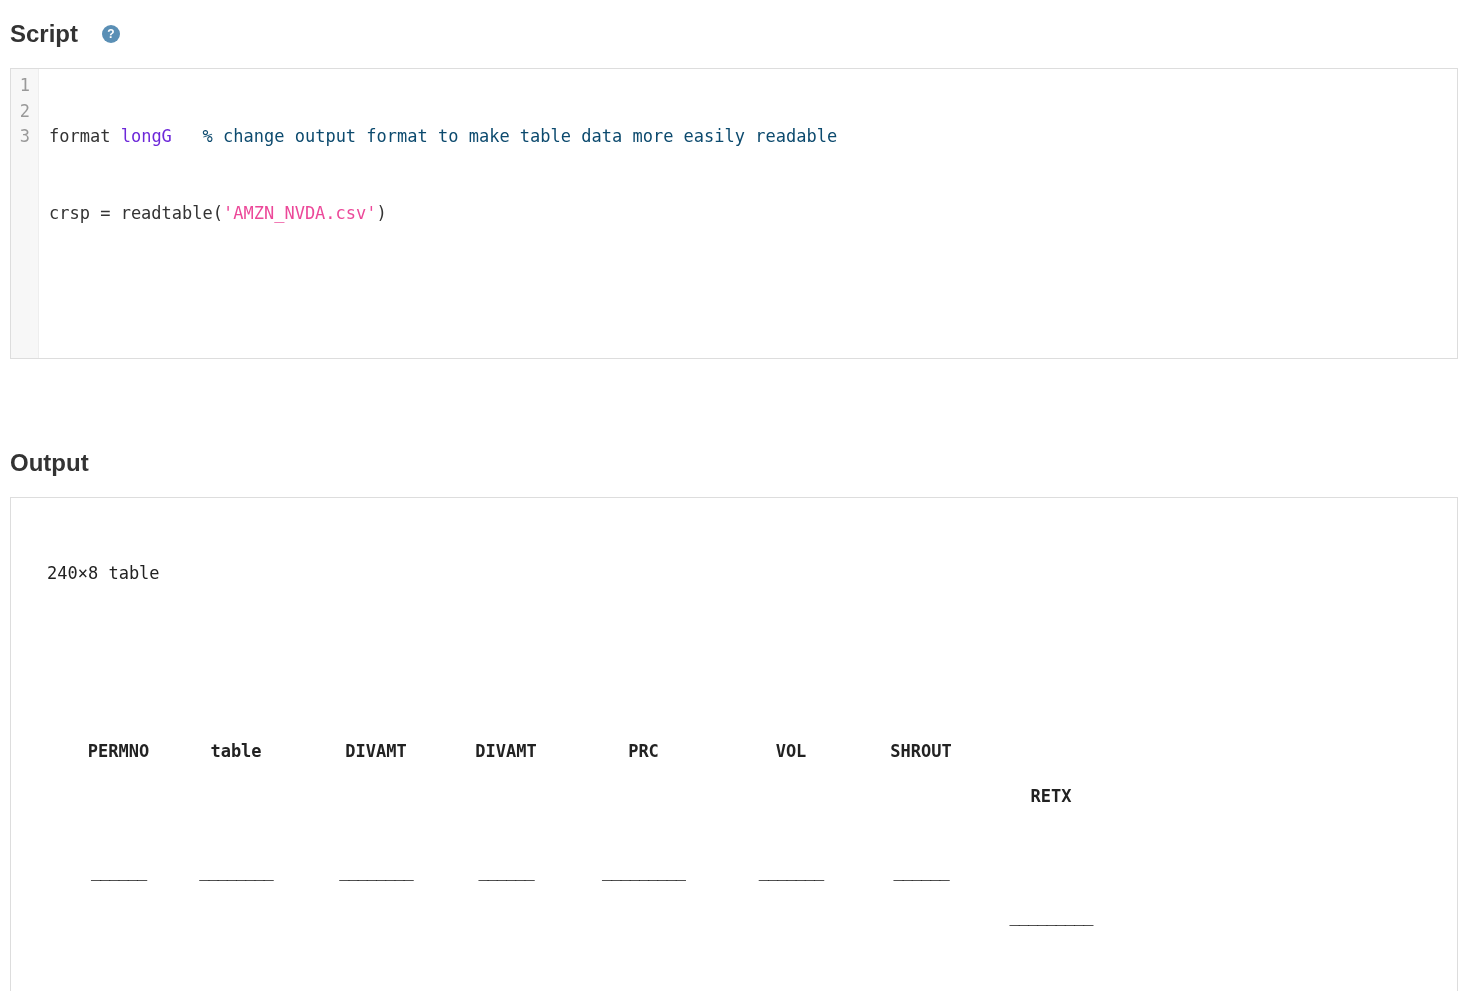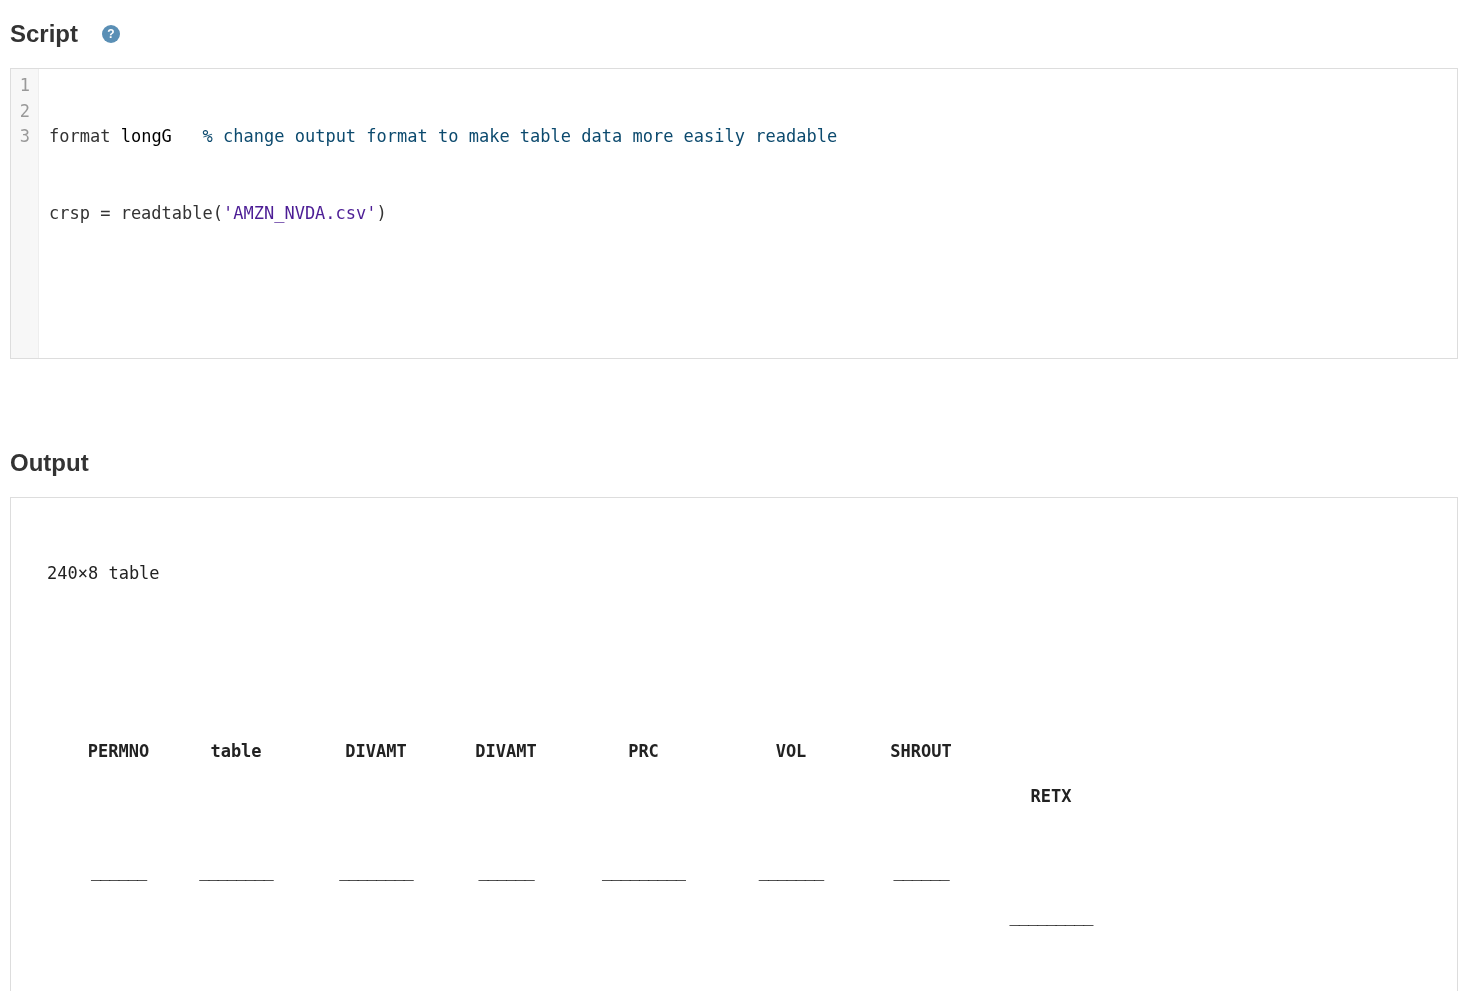"longG" .tok-kw { color: #000000 -> #6d28d9 }
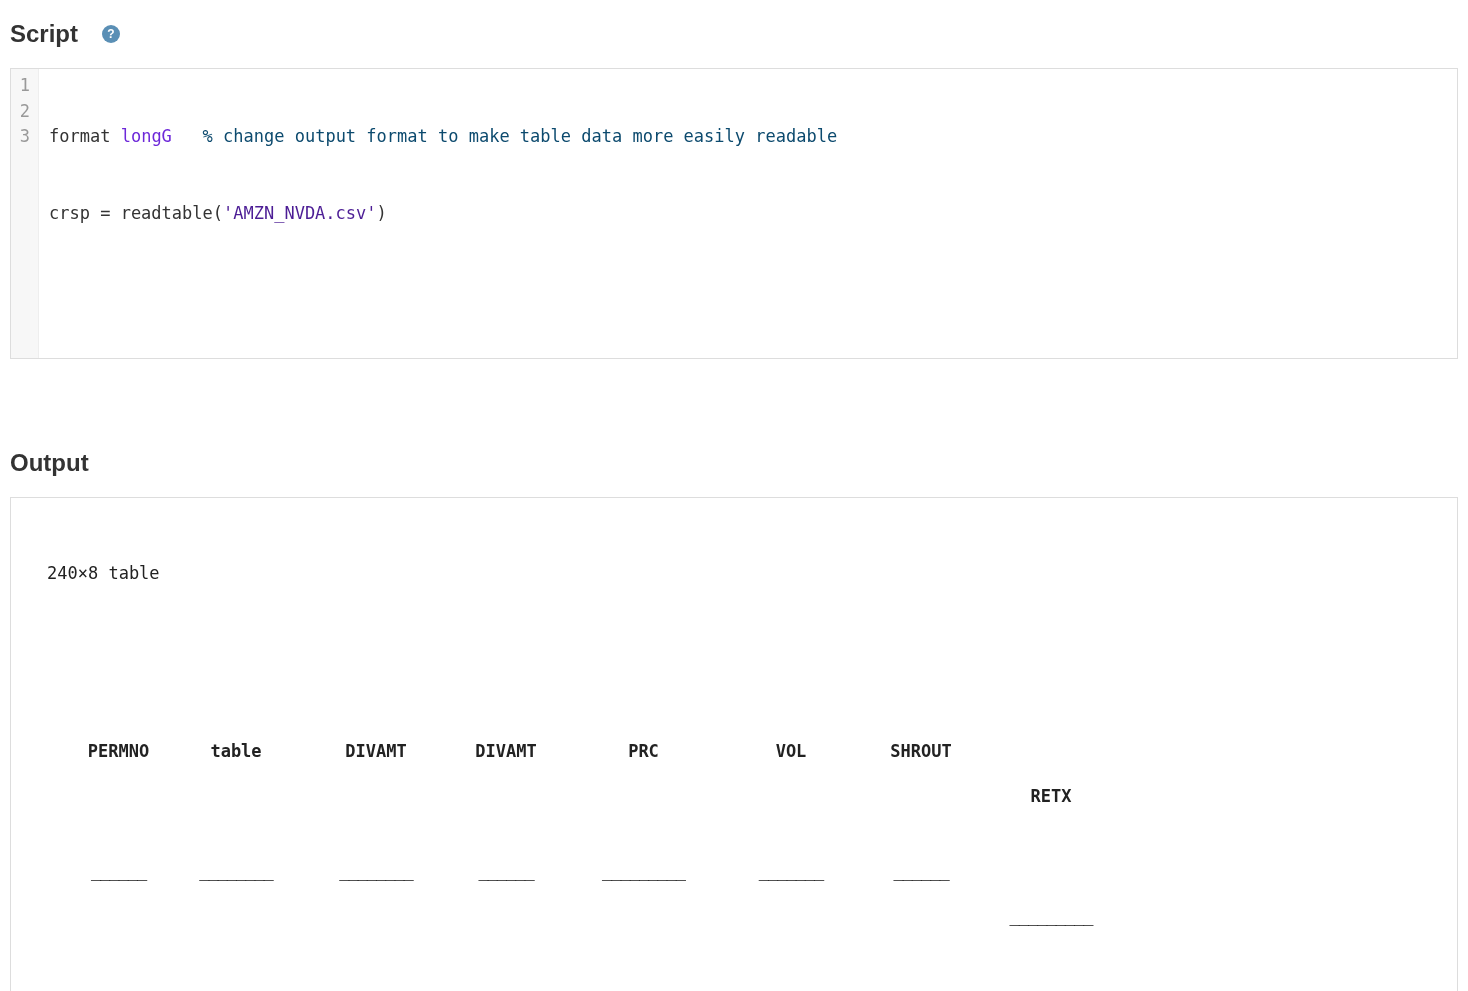"'AMZN_NVDA.csv'" .tok-string { color: #4c1d95 -> #ec4899 }
